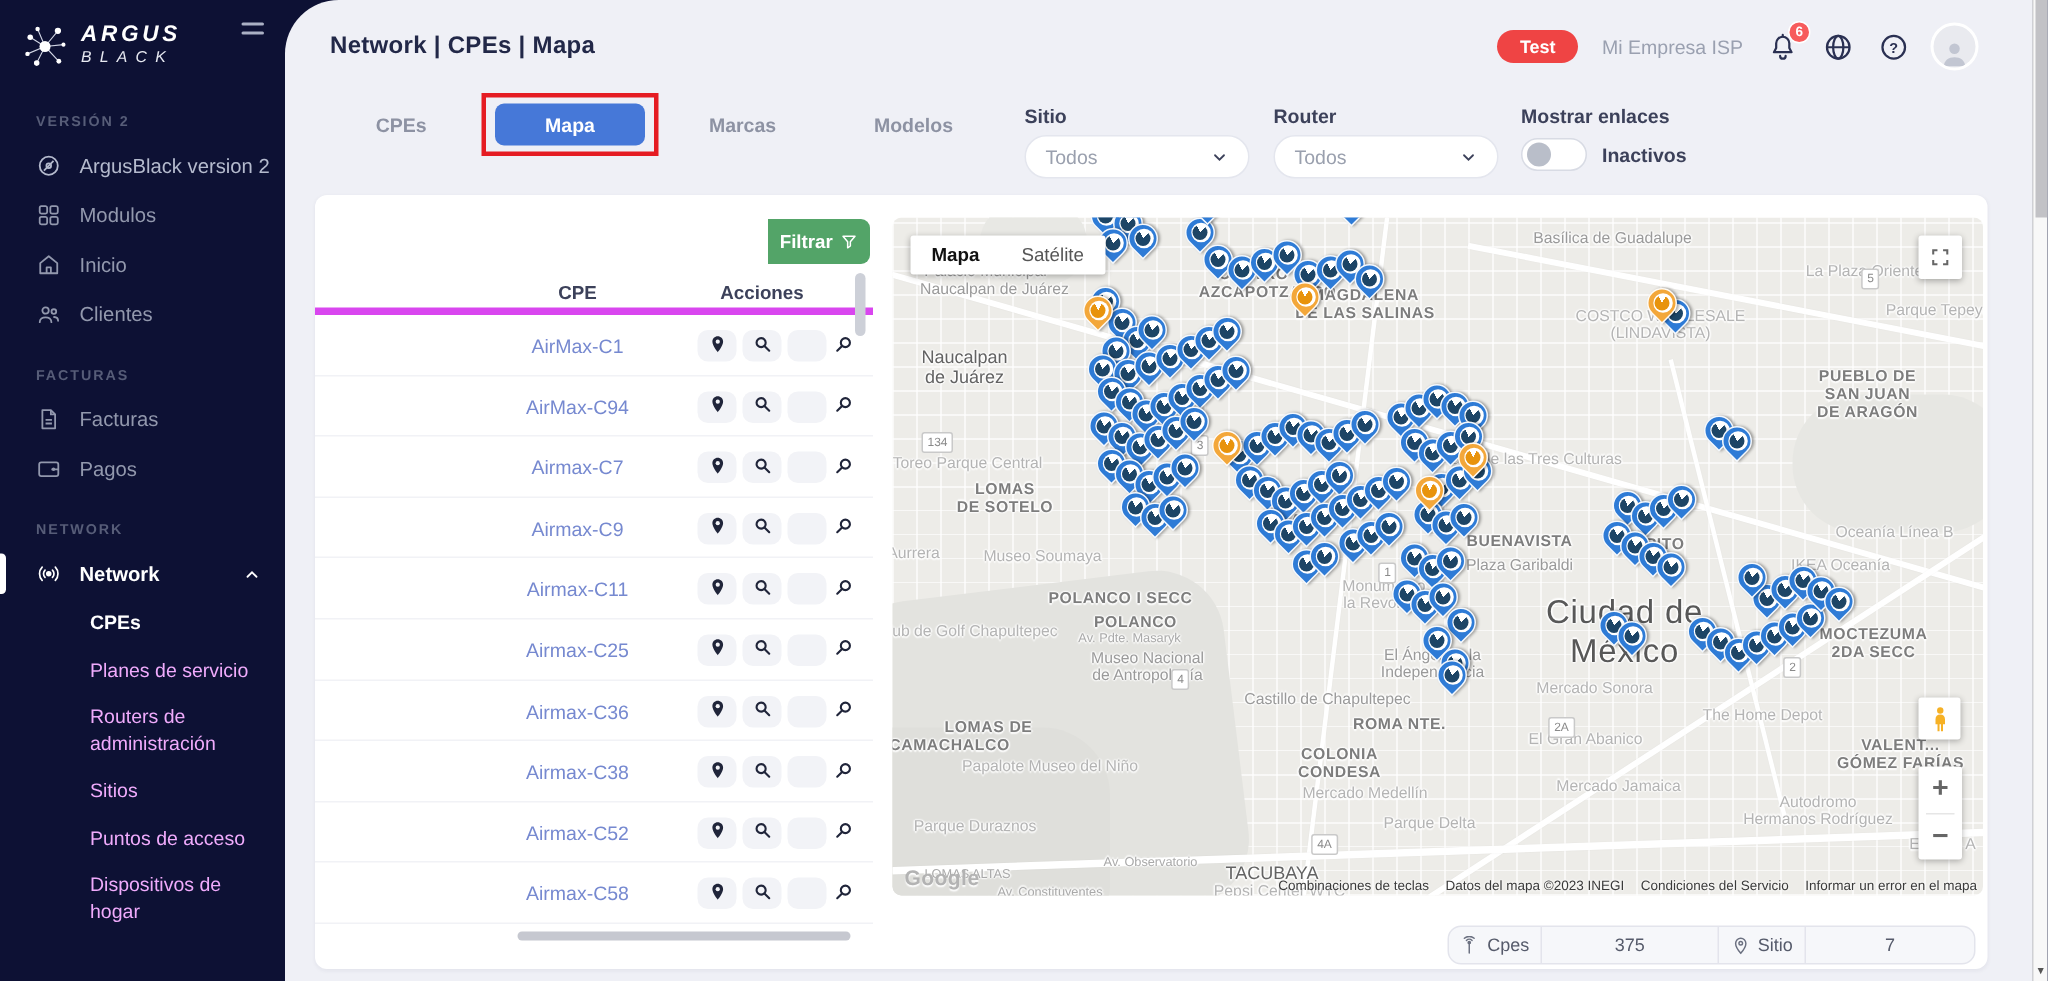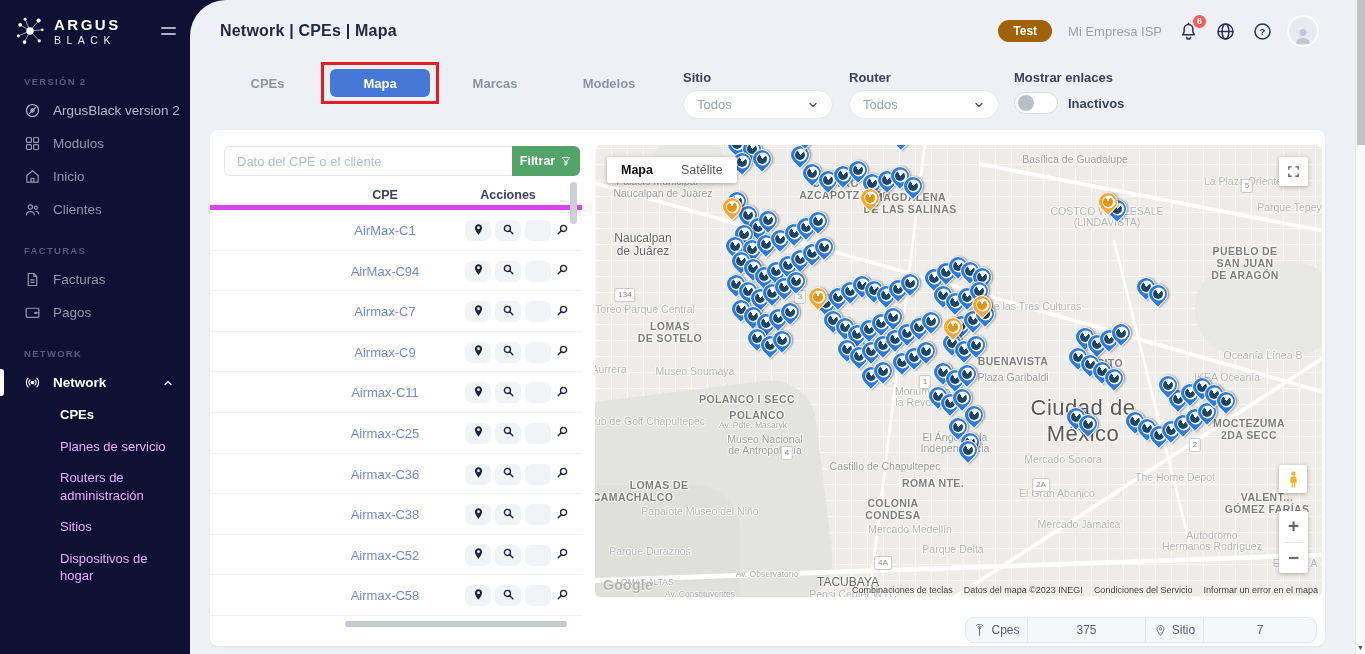"ARGUS" .logo-row { align-items: center -> flex-start; font-style: none -> italic }
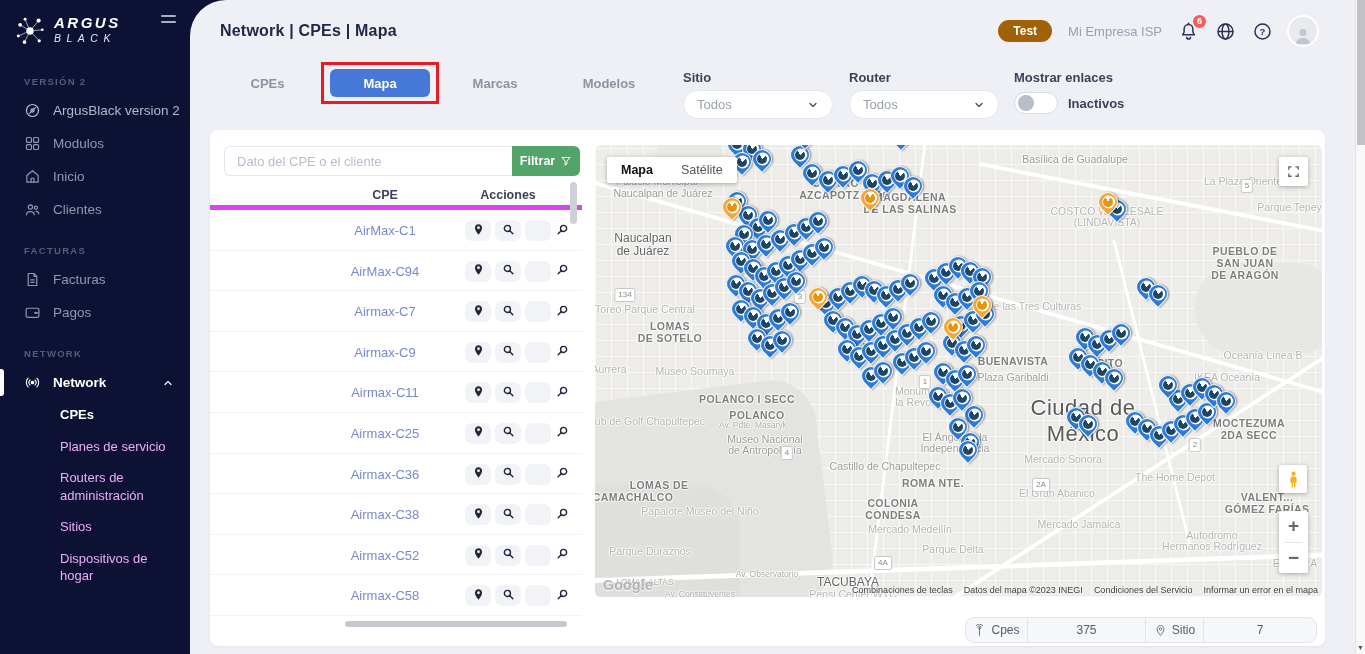"Test" .env-badge { background: #a16207 -> #ef4444 }
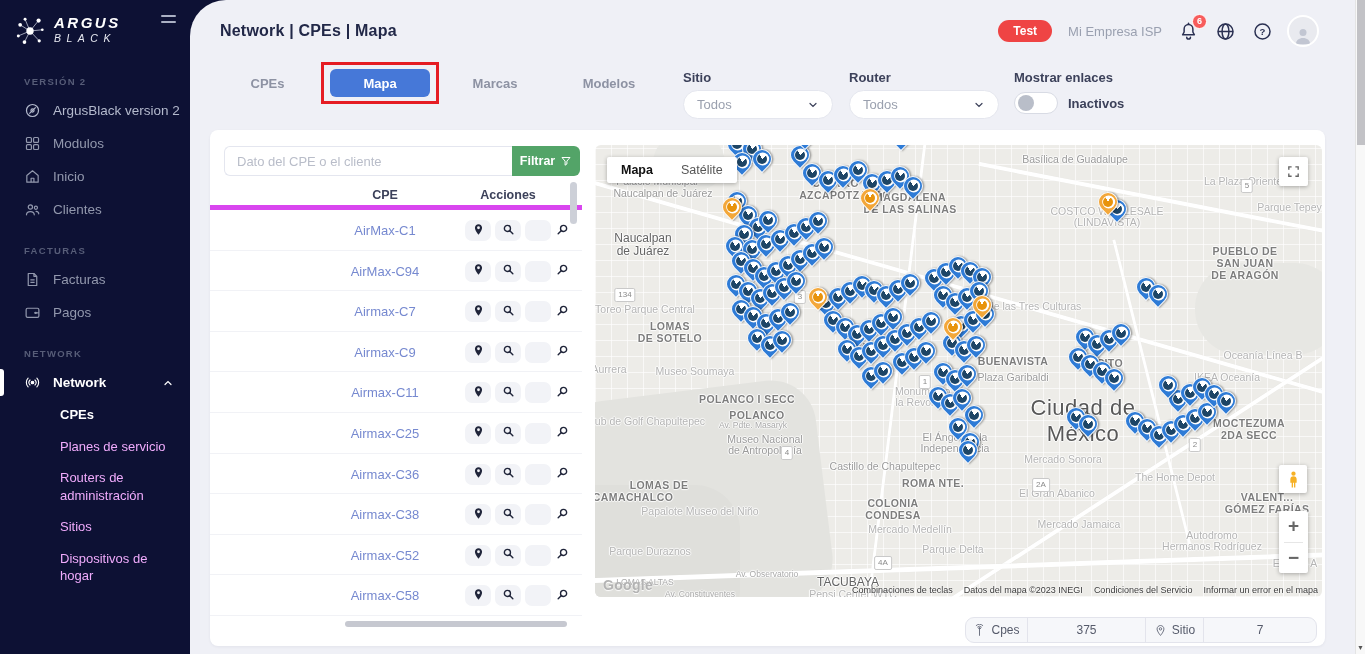"Dato del CPE o el" input.search-input { html: <input> -> none }
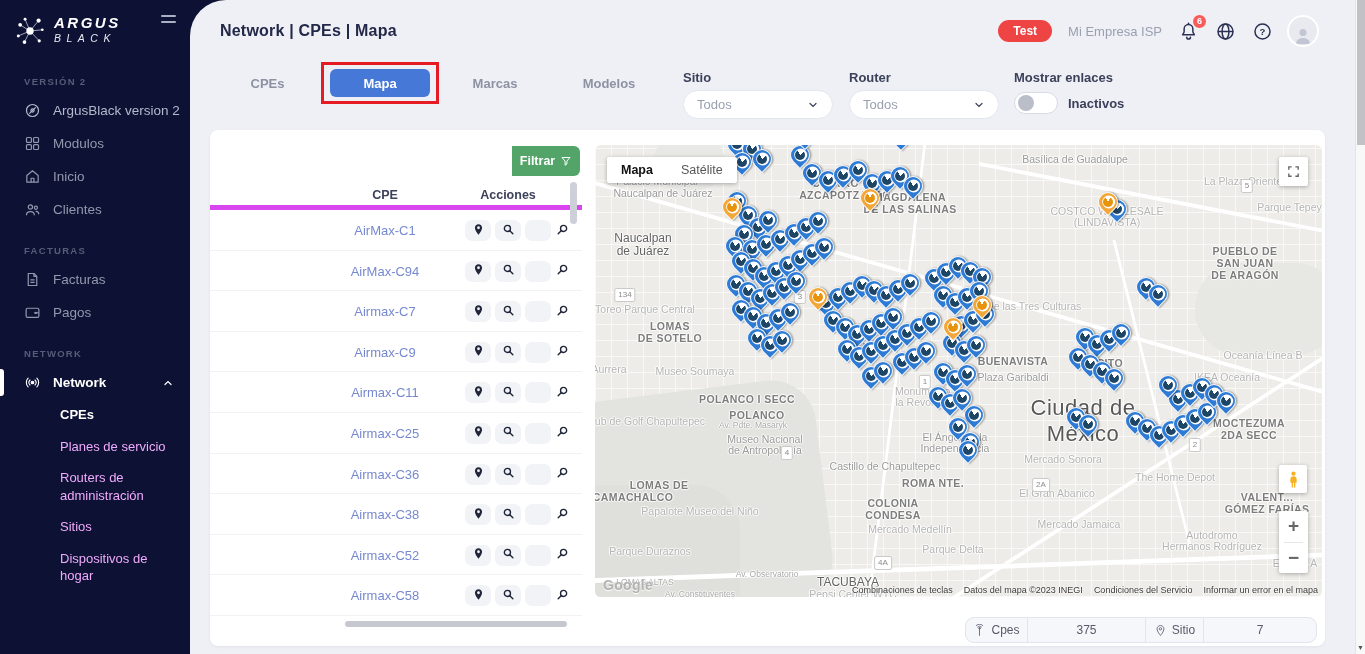"Puntos de acceso" div.sb-child { html: none -> <div>Puntos de acceso</div> }
